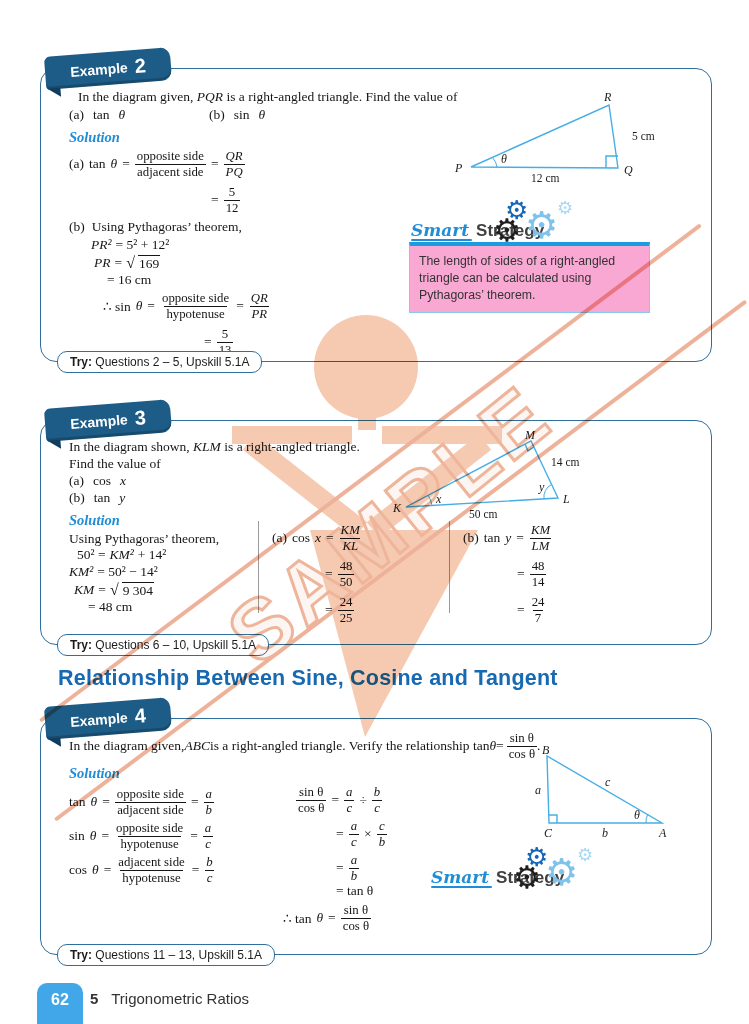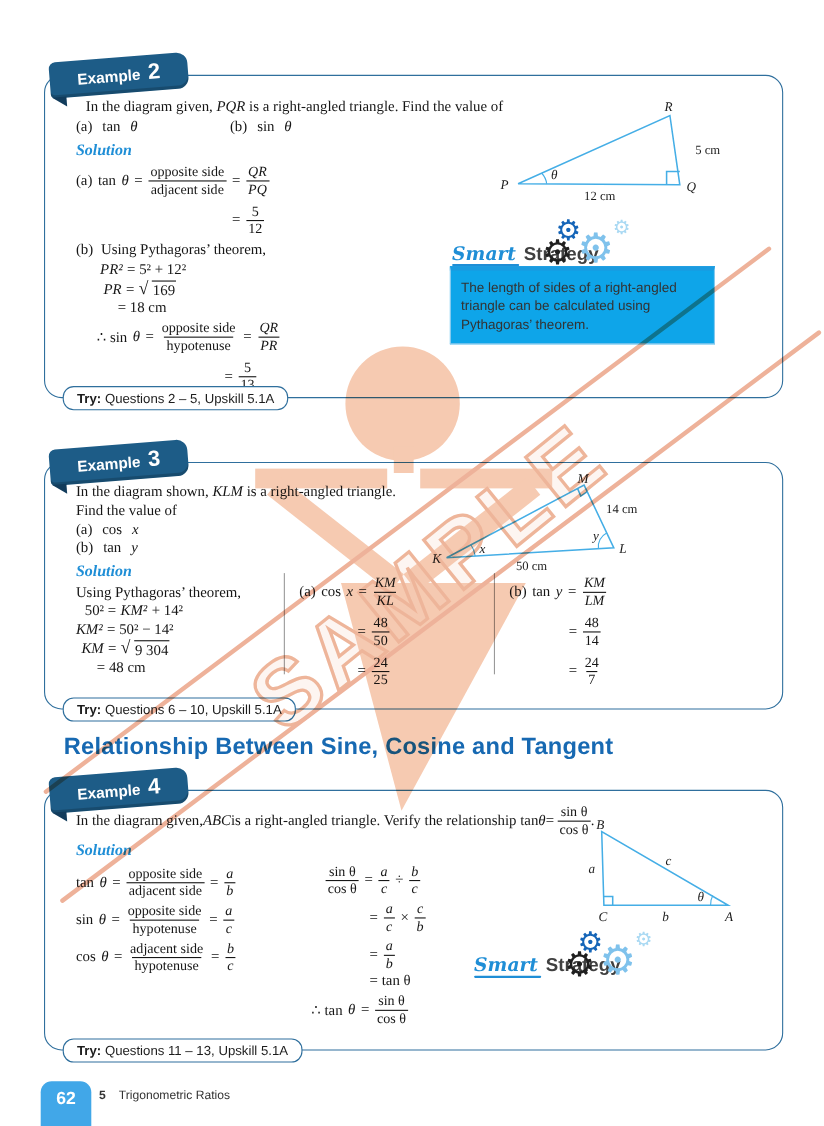"The length of sides of" .smart-panel { background: #0ea5e9 -> #f9a8d4 }
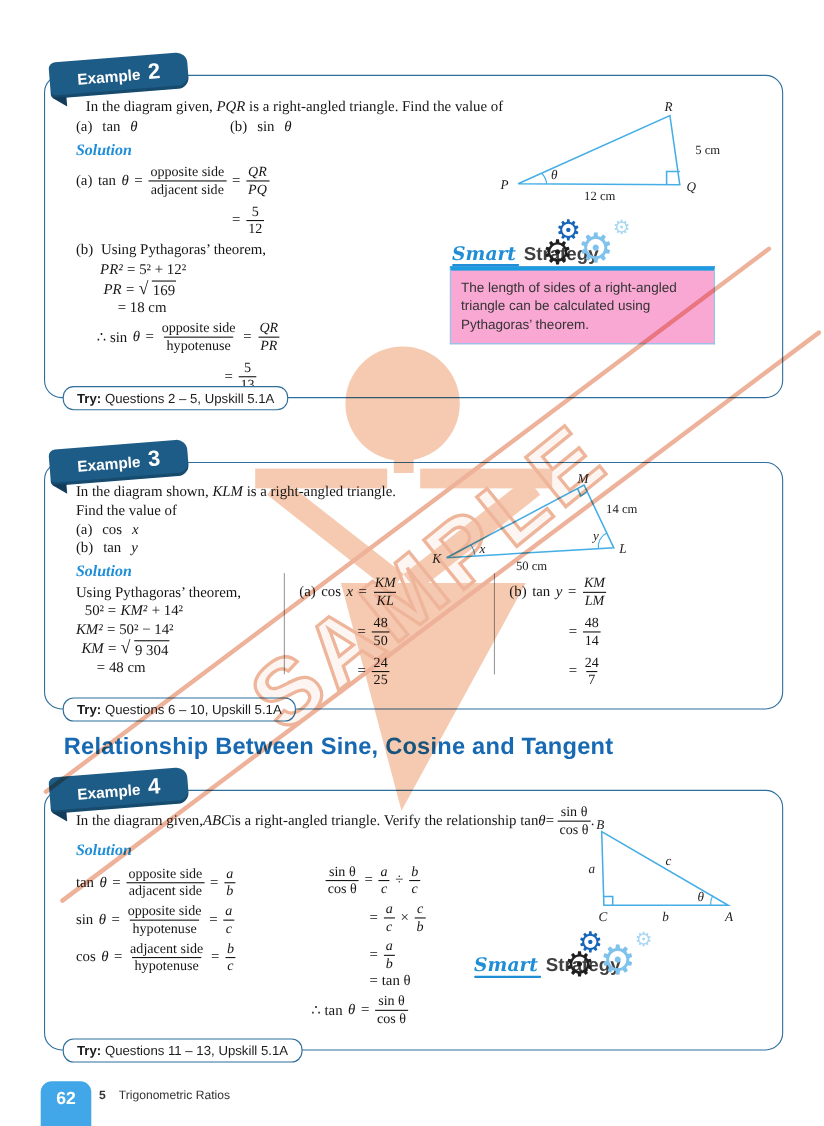"= 18 cm" span { text: 18 -> 16 }
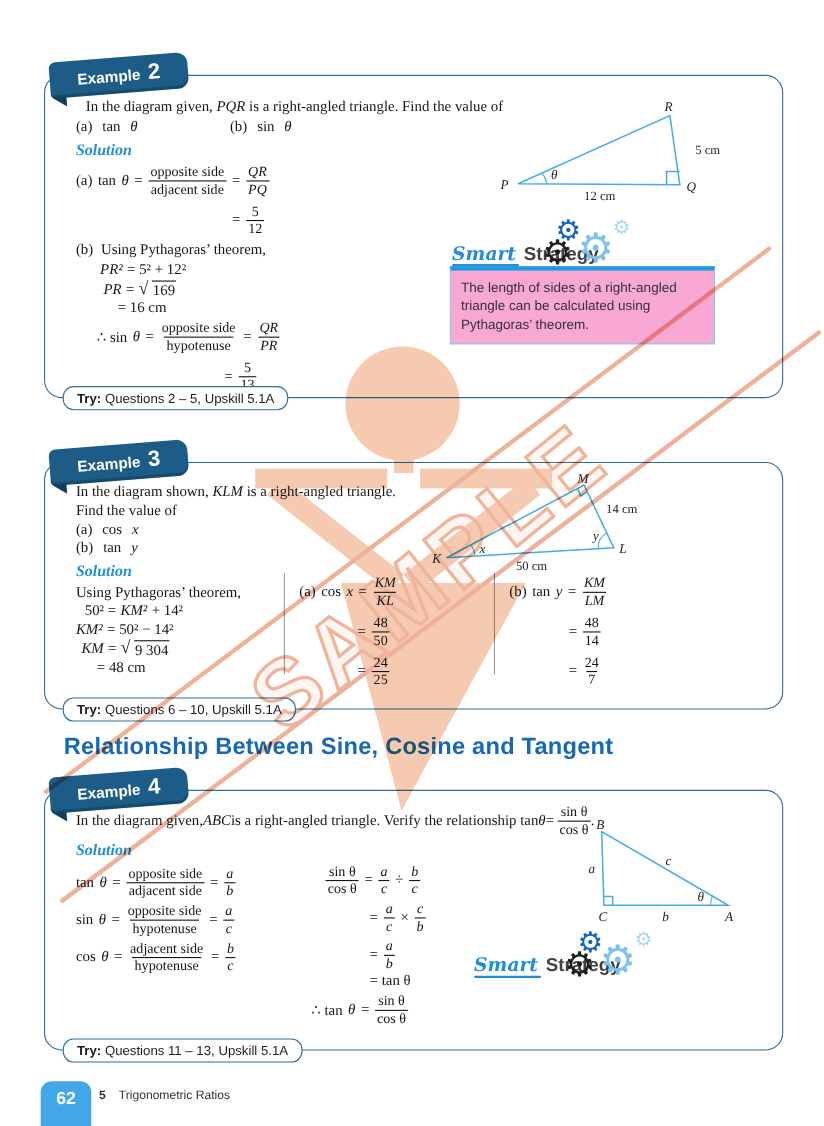"∴ sin" div.eq { left: 47px -> 62px }
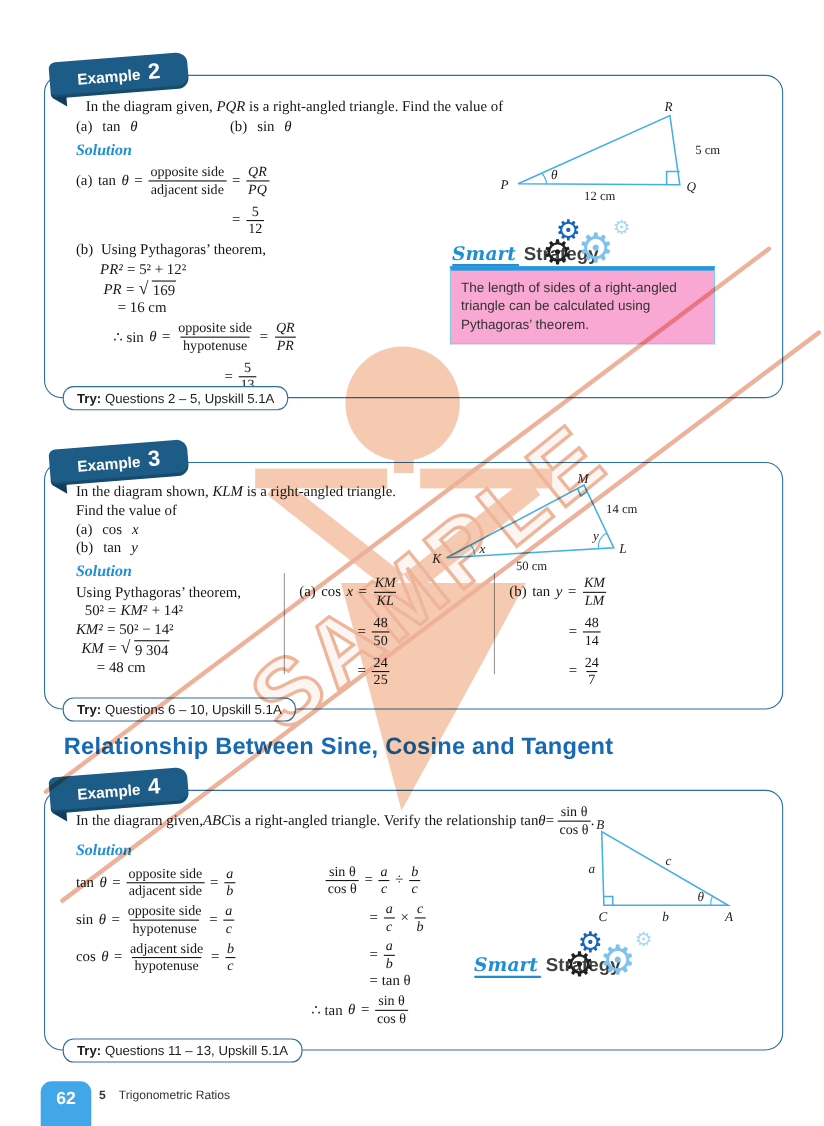"5 Trigonometric Ratios" .chapter { font-size: 11px -> 15px }
